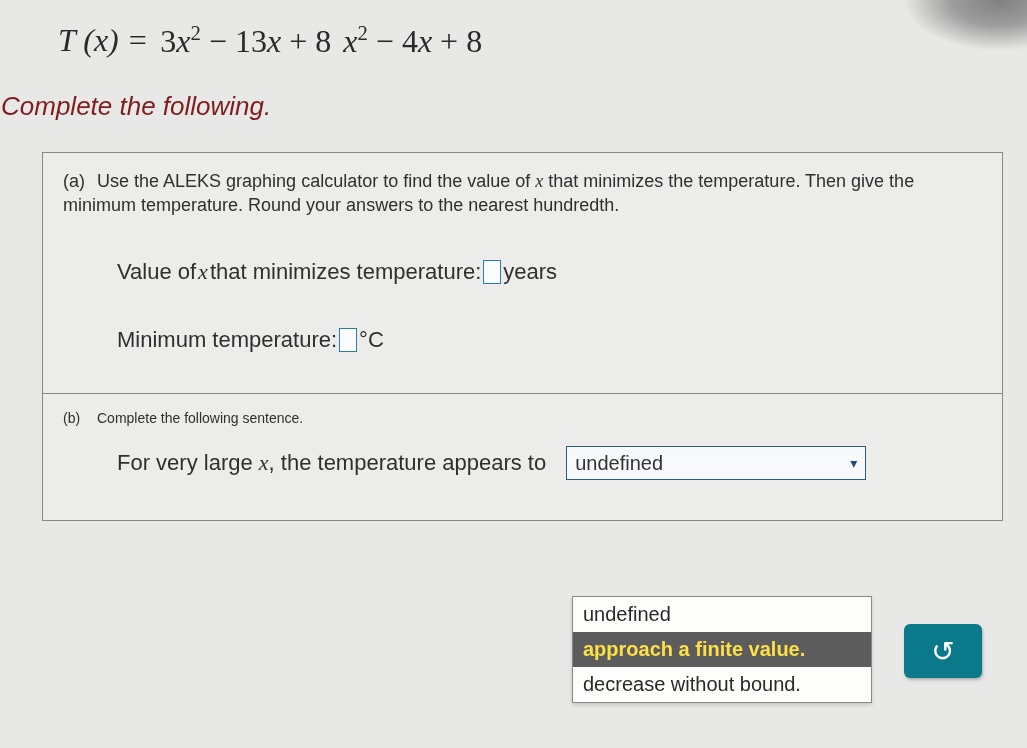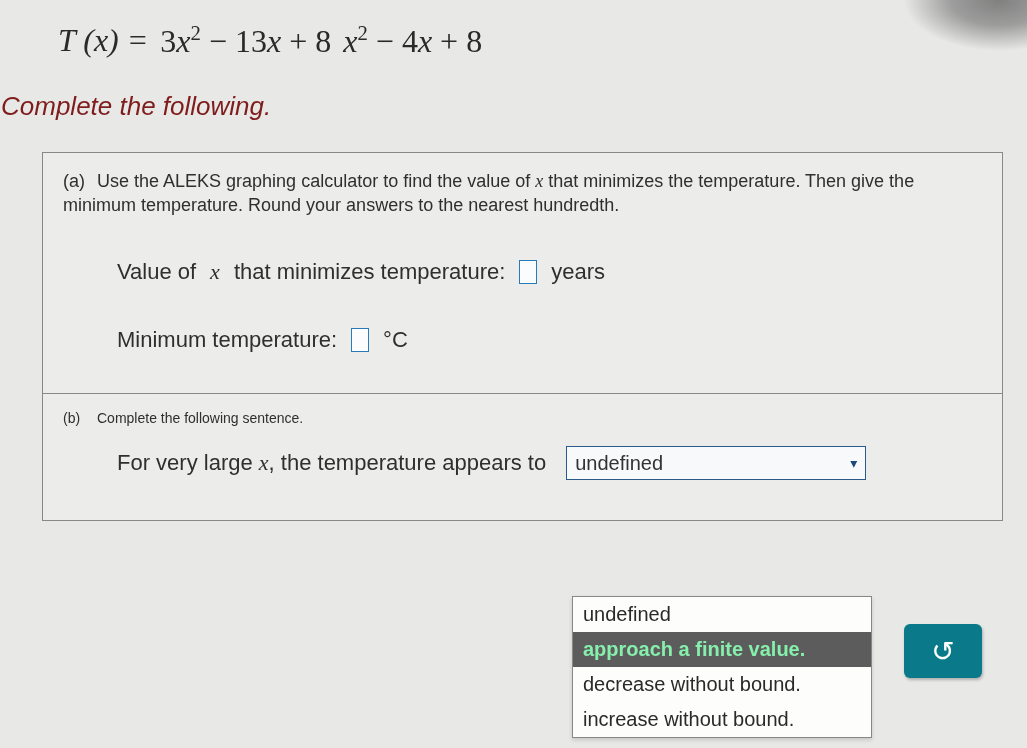"Value of" .answer-line { gap: 14px -> 2px }
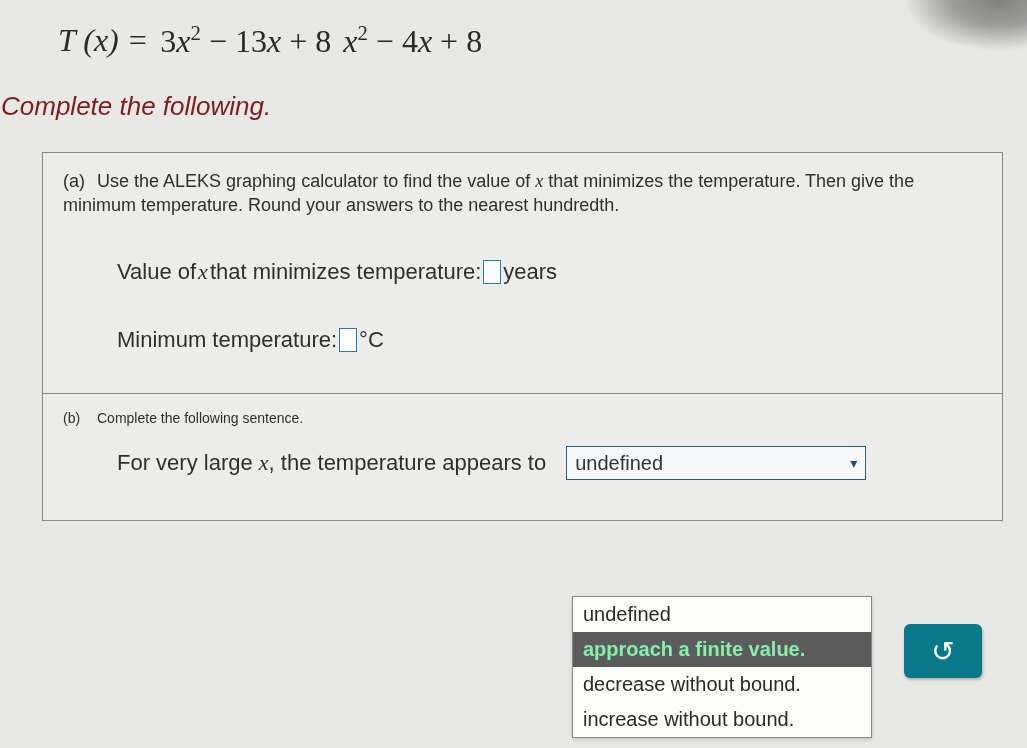"approach a finite value." .dropdown-list .opt.highlight { color: #86efac -> #fde047 }
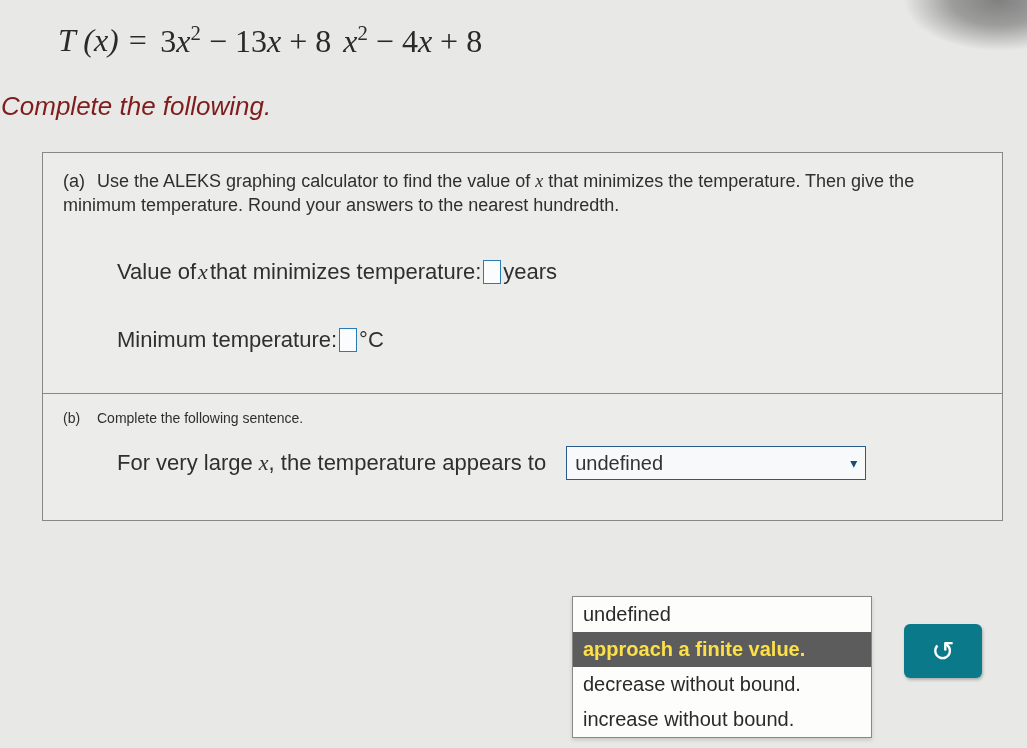"increase without bound." div.opt { html: <div>increase without bound.</div> -> none }
